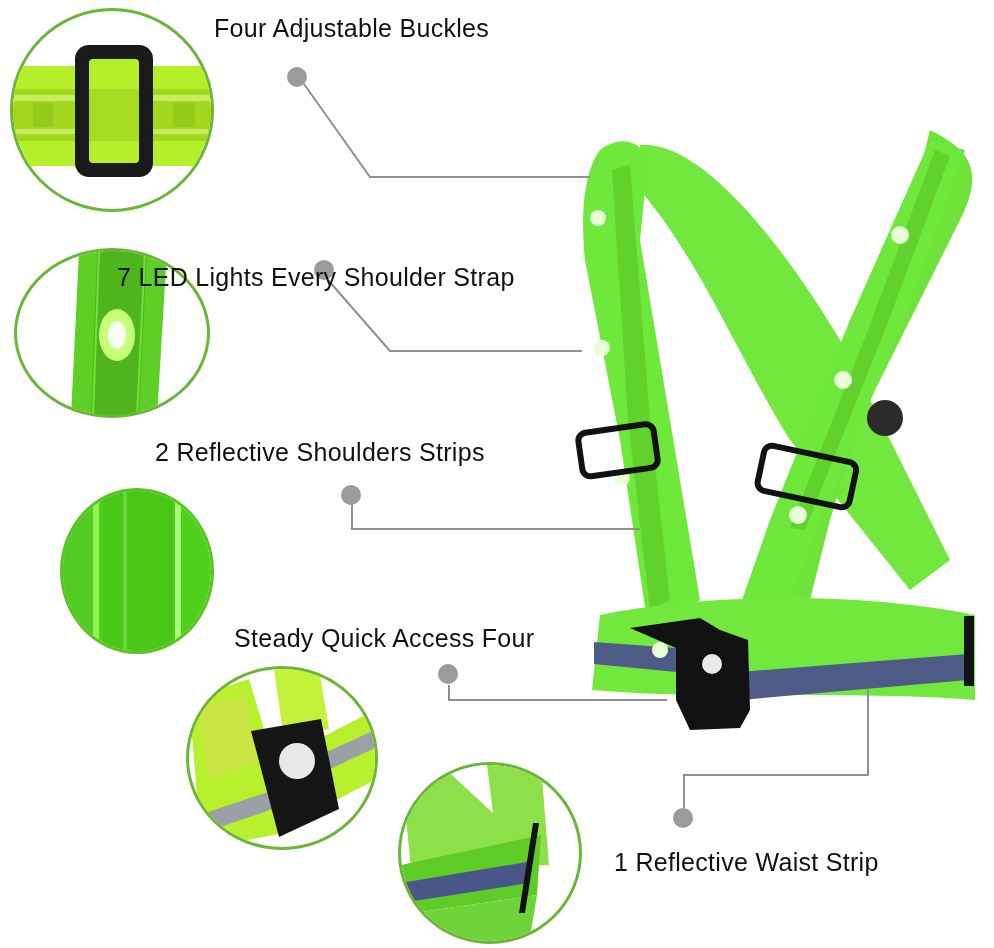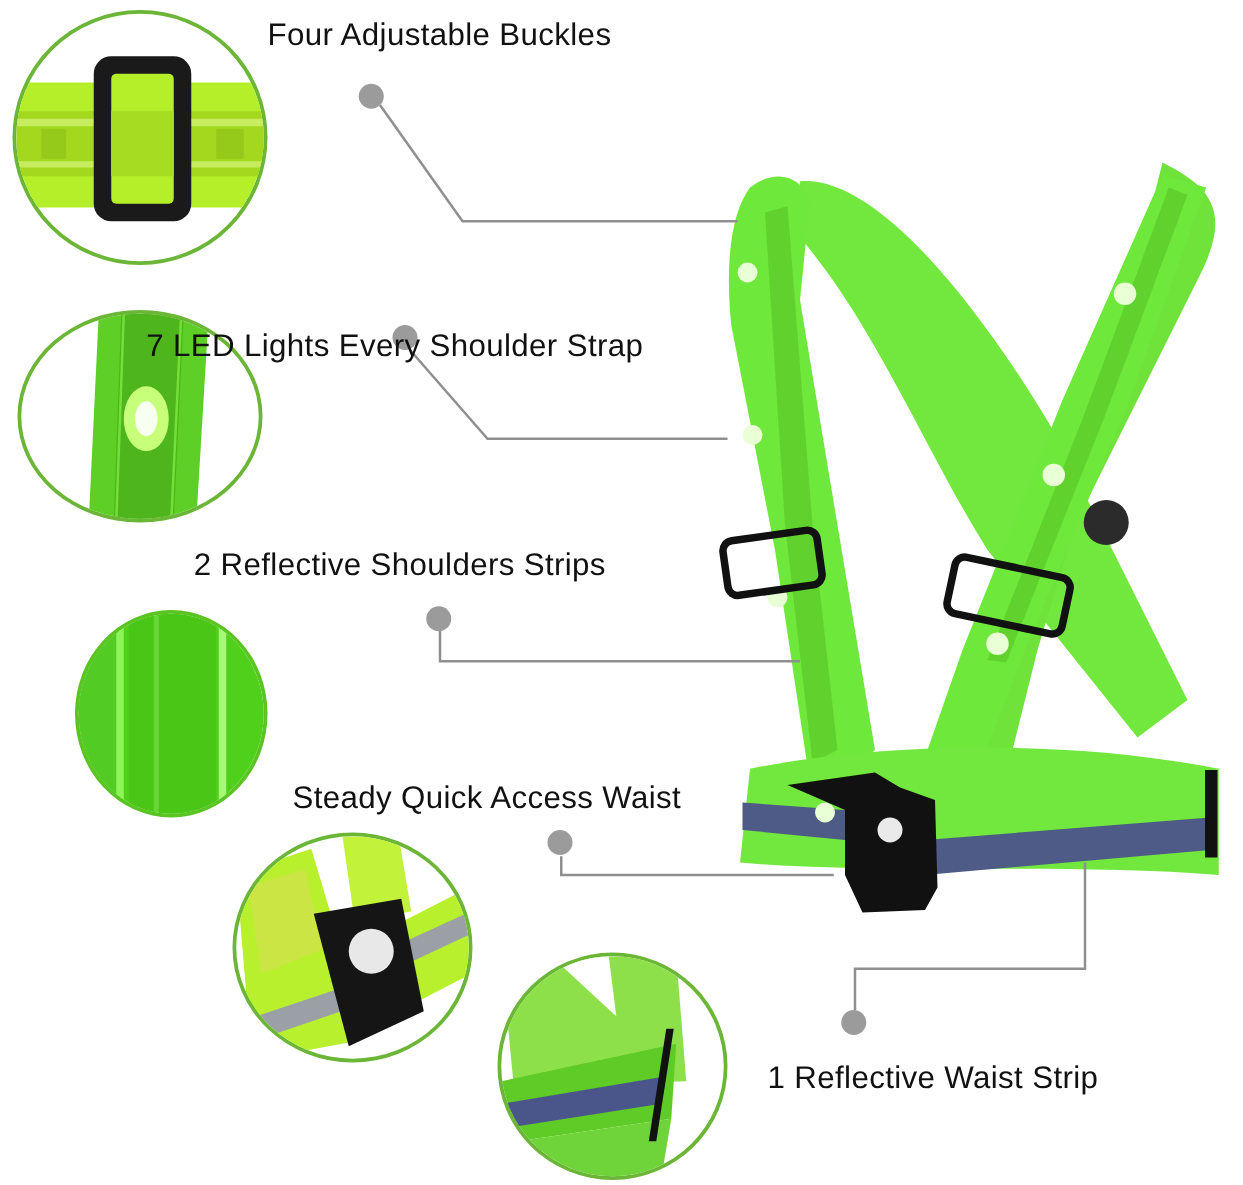"Steady Quick Access Waist" div.label { text: Waist -> Four }
